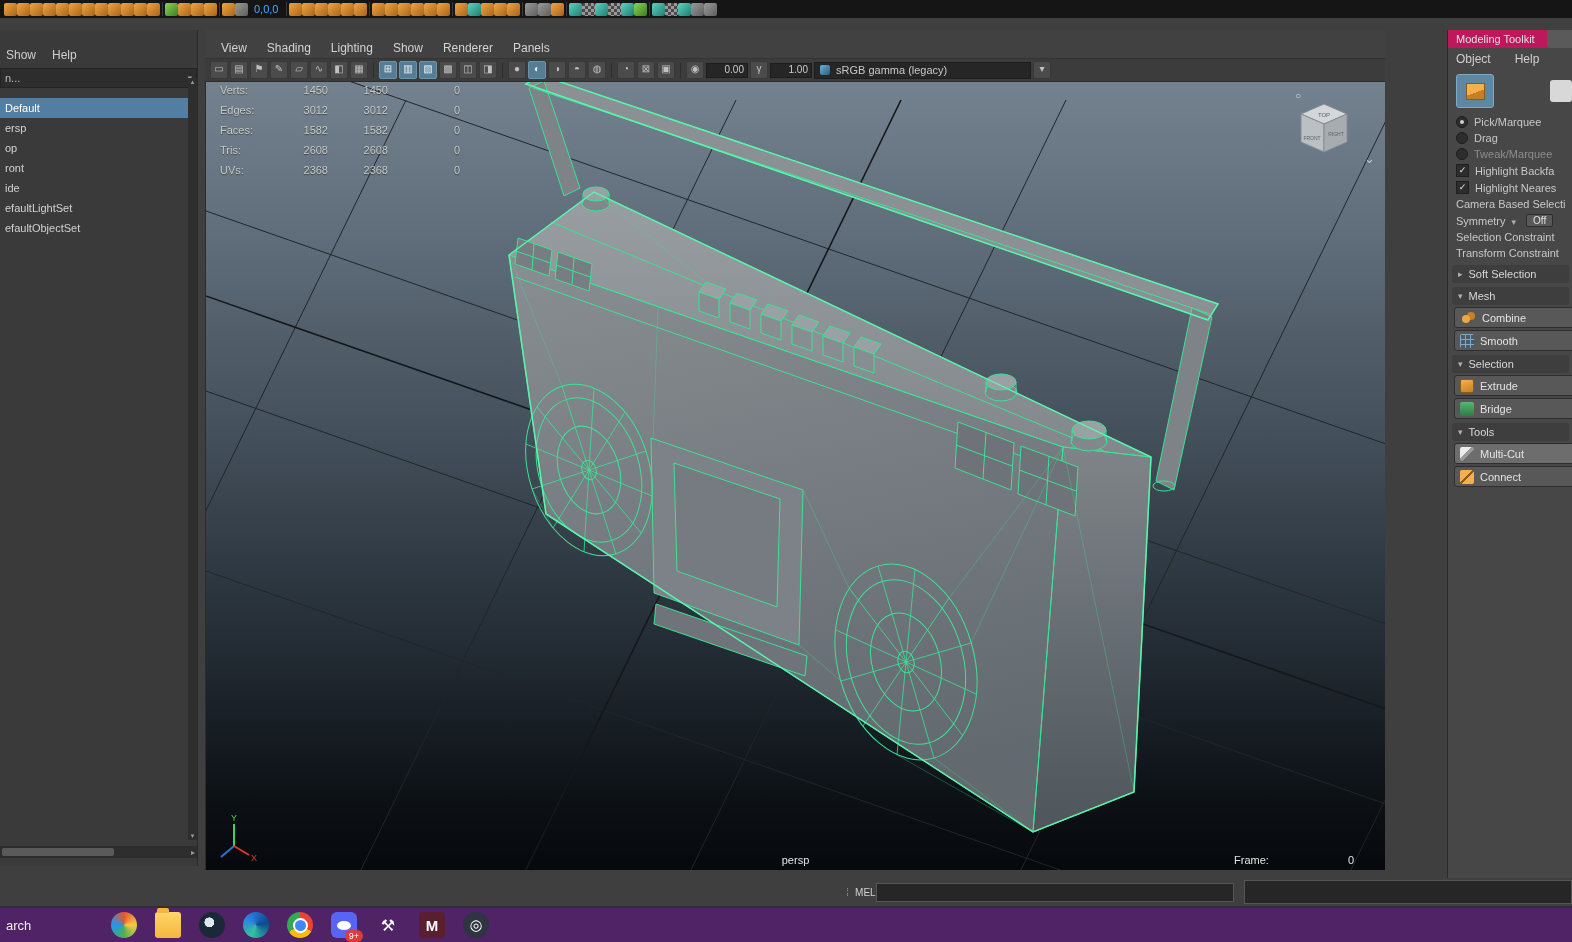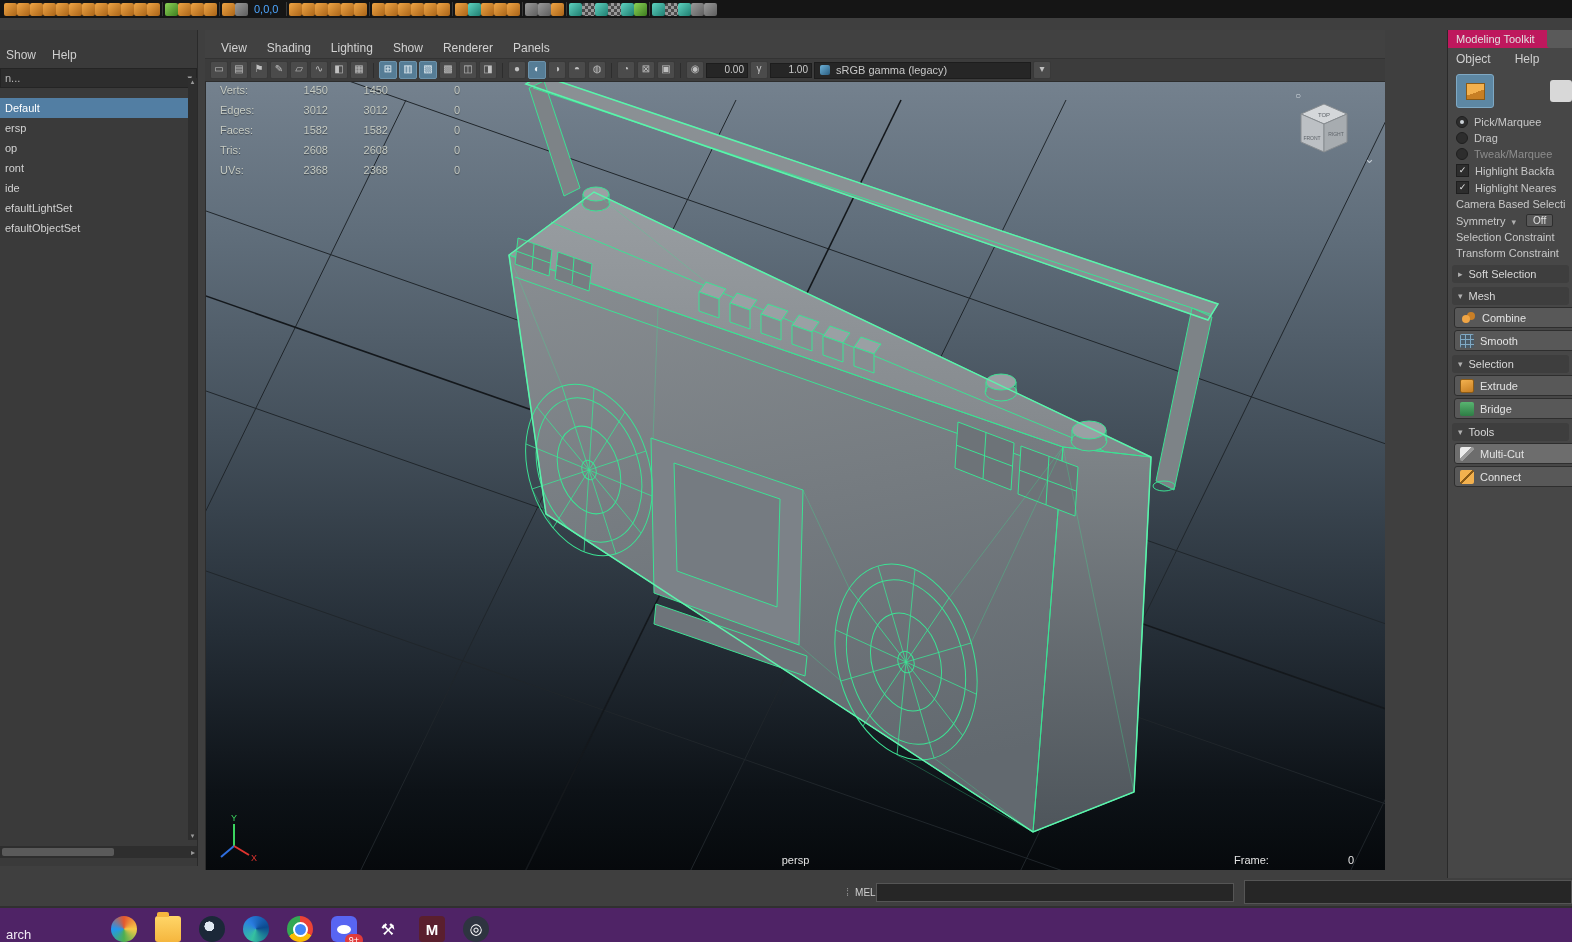"arch" .taskbar { align-items: flex-end -> center }
